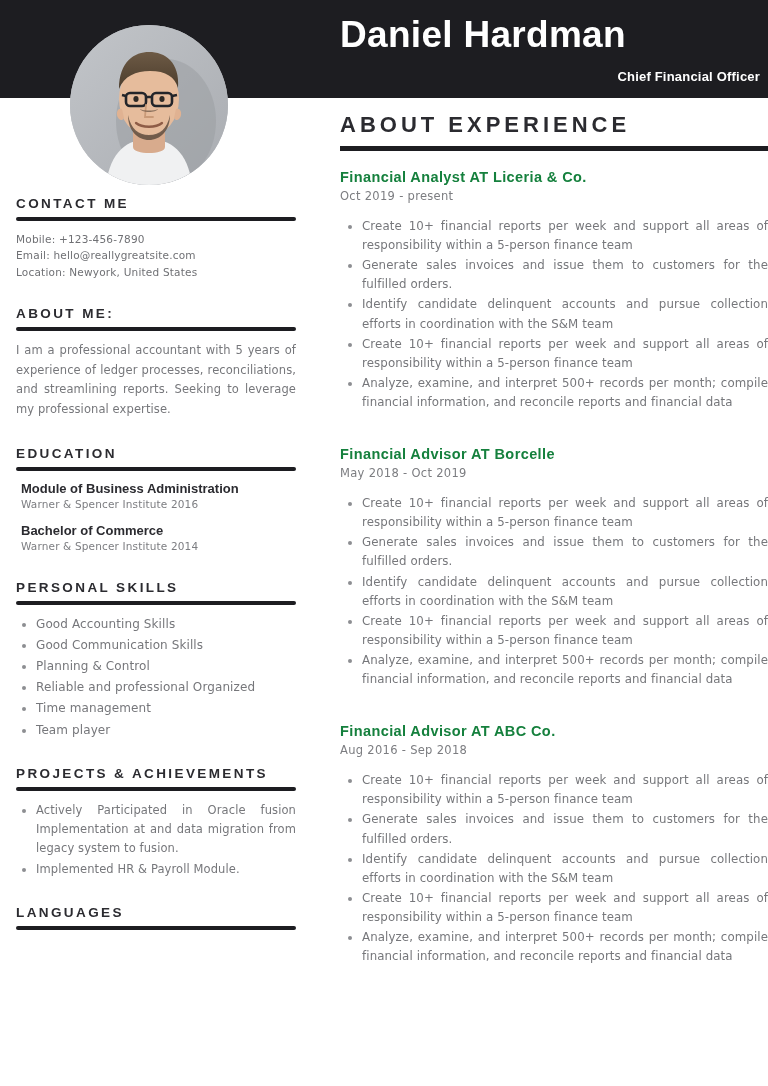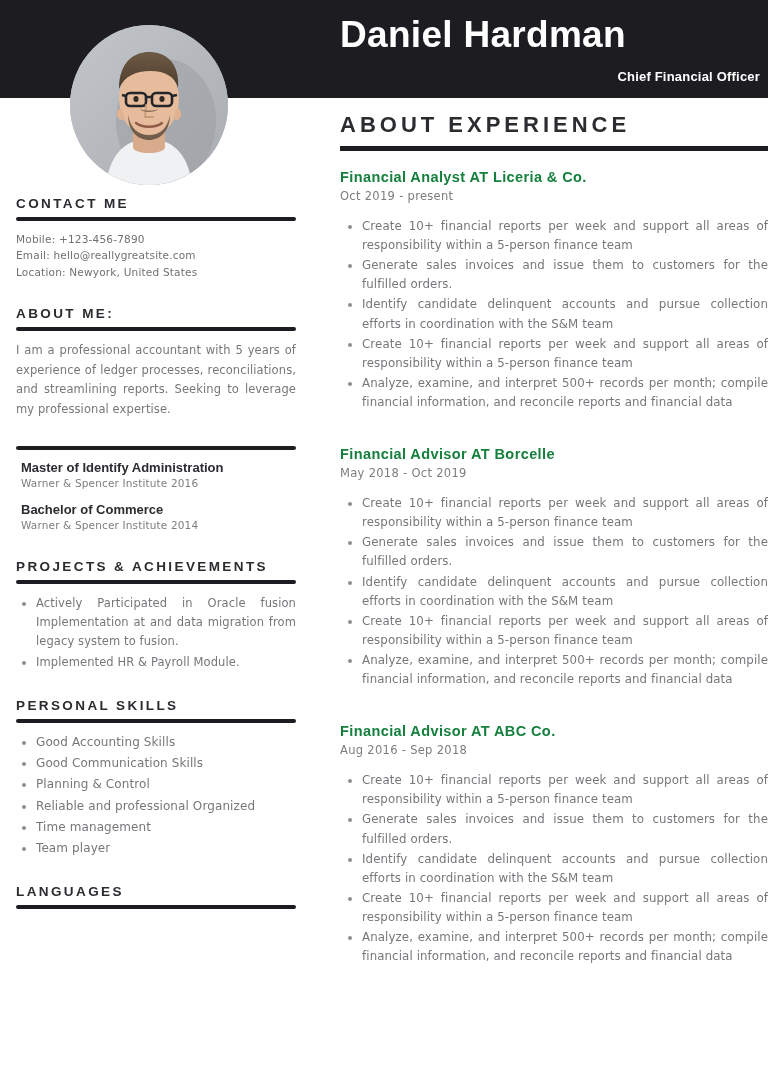"EDUCATION" div.sec-head { html: none -> <div>EDUCATION</div> }
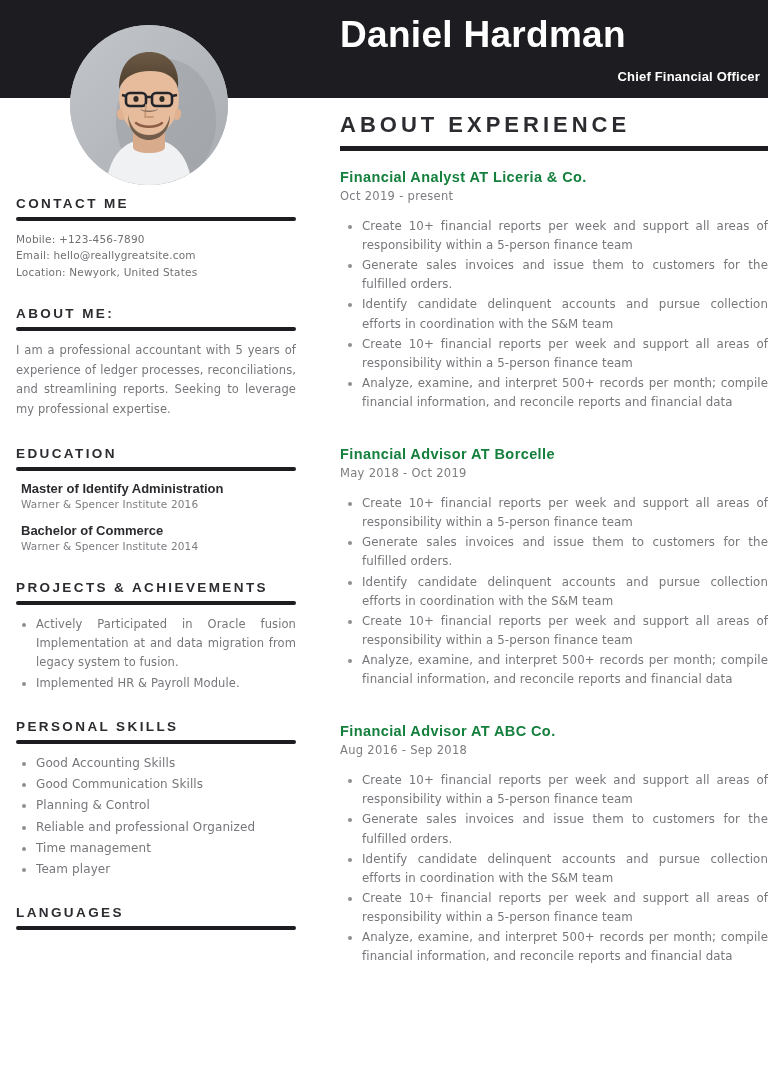"Master of Identify Administration" div.edu-degree { text: Master of Identify -> Module of Business }
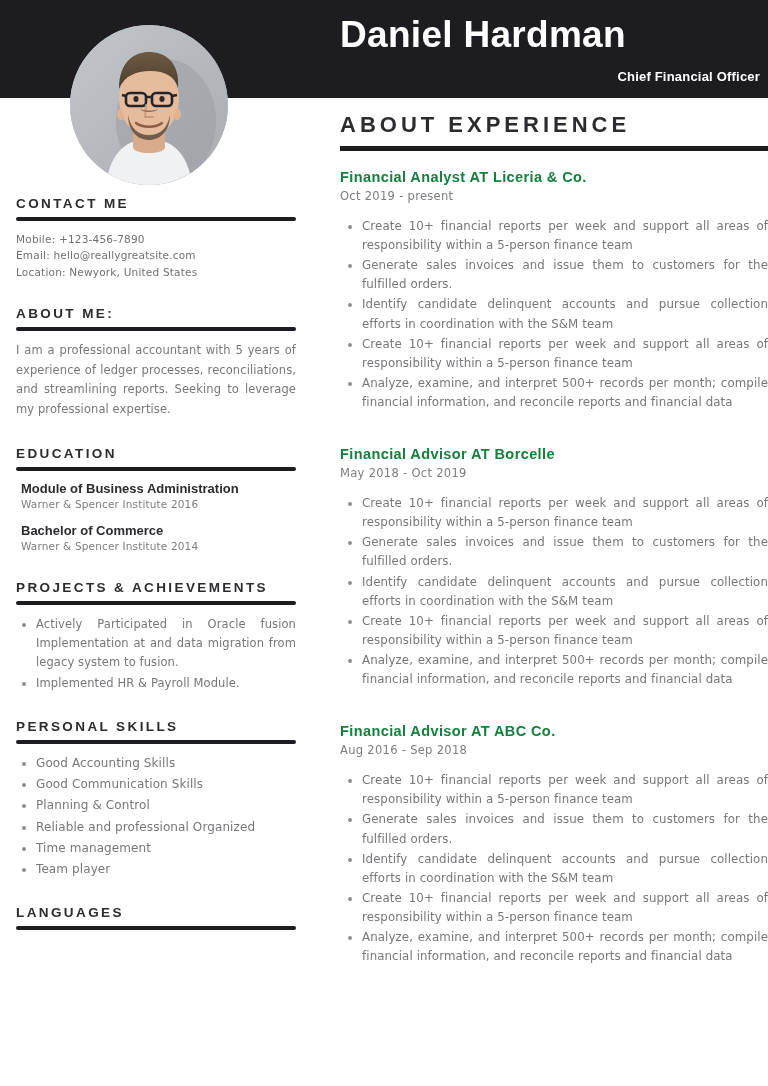"PROJECTS & ACHIEVEMENTS" div.sec { order: before "PERSONAL SKILLS" -> after "PERSONAL SKILLS" }
